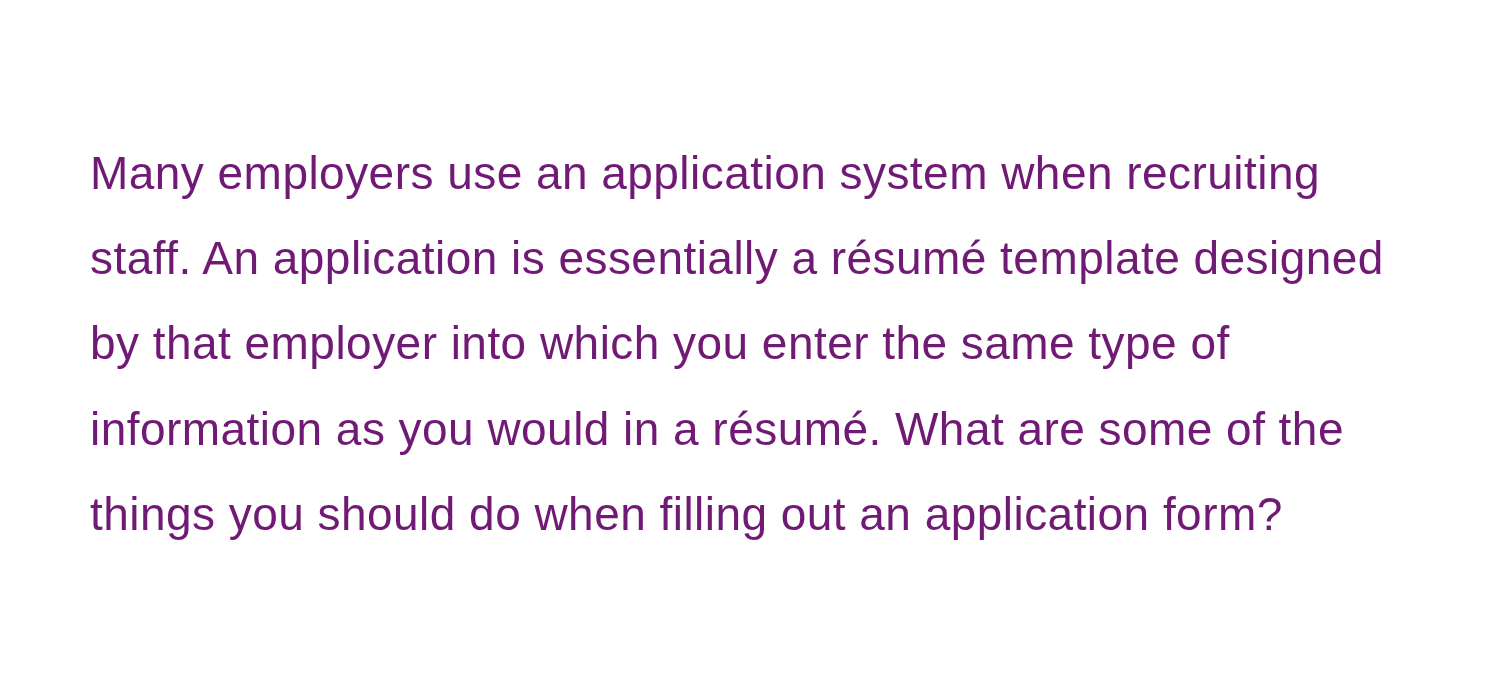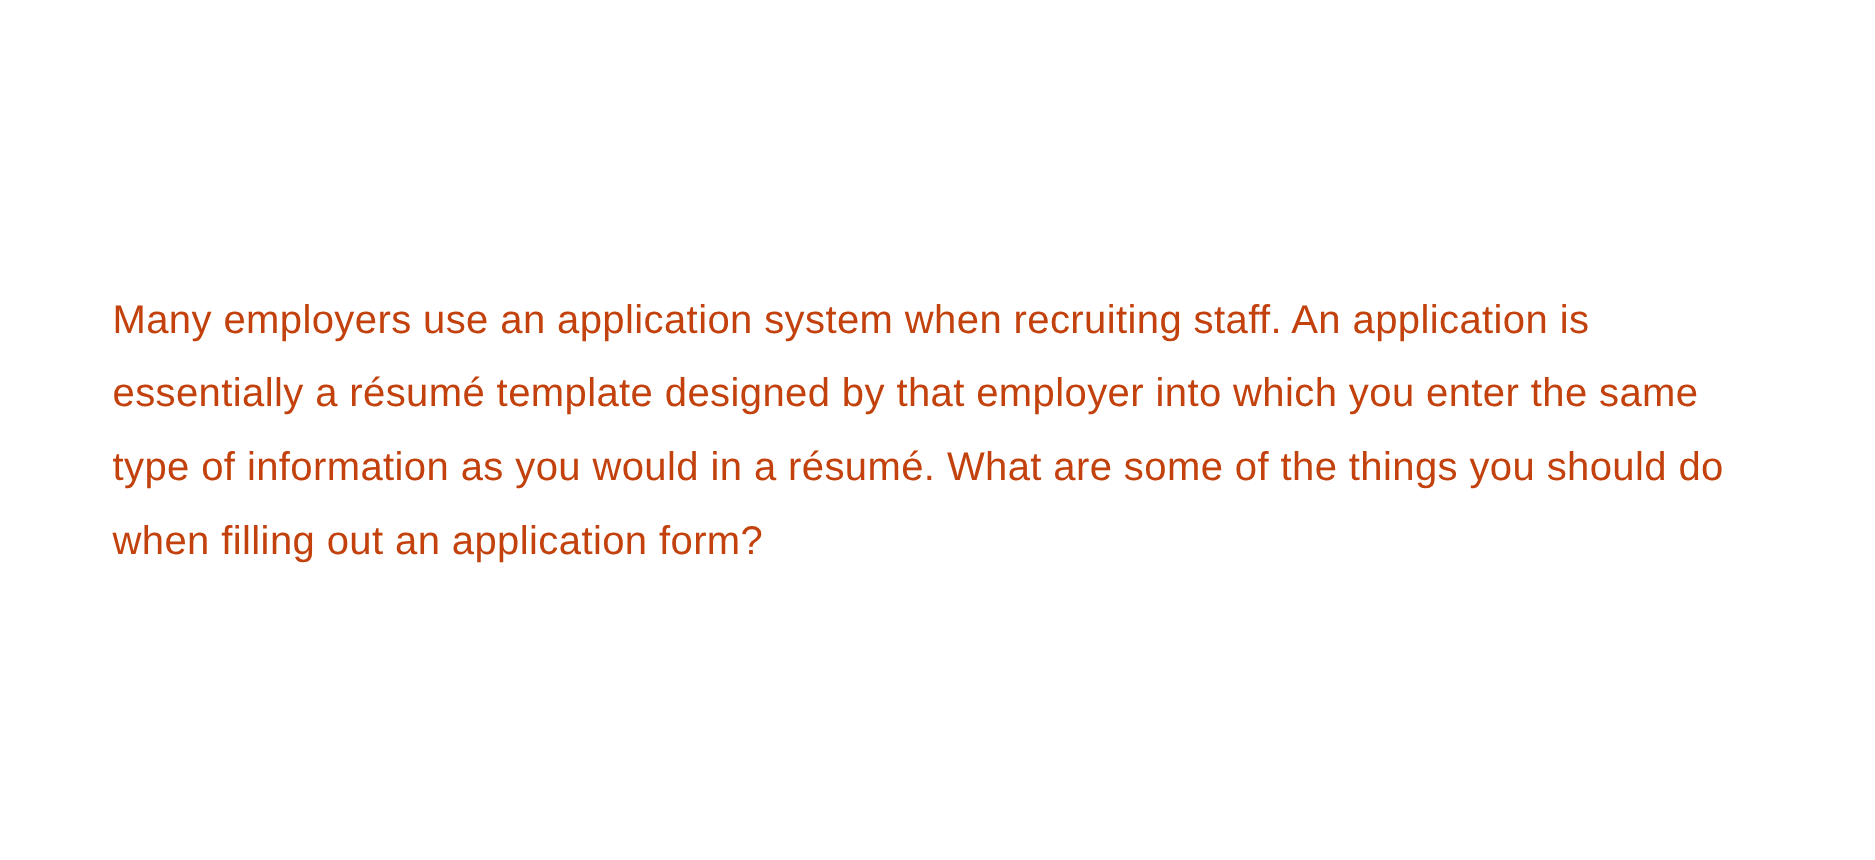"Many employers use an application" .paragraph { color: #c2410c -> #701a75; font-size: 32px -> 46px }
